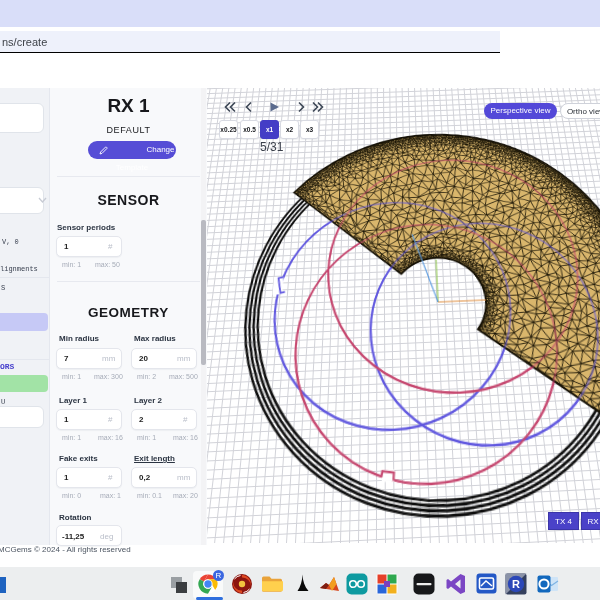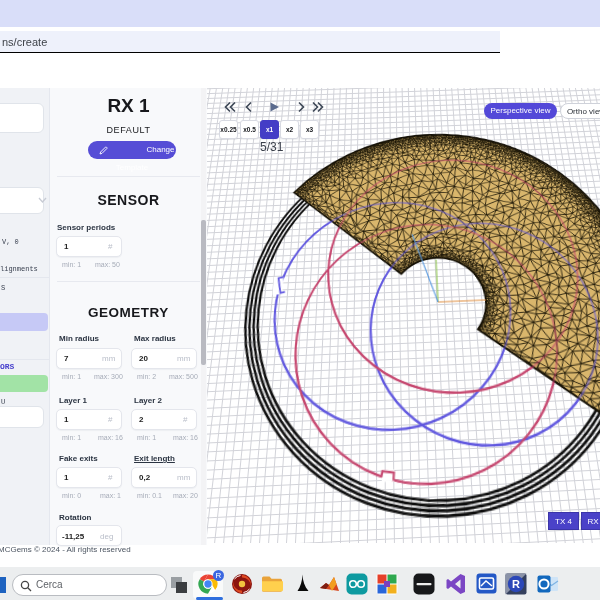"Cerca" div.search { html: <div> <svg> <circle></circle> <path></path> </svg> <span>Cerca</span> </div> -> none }
